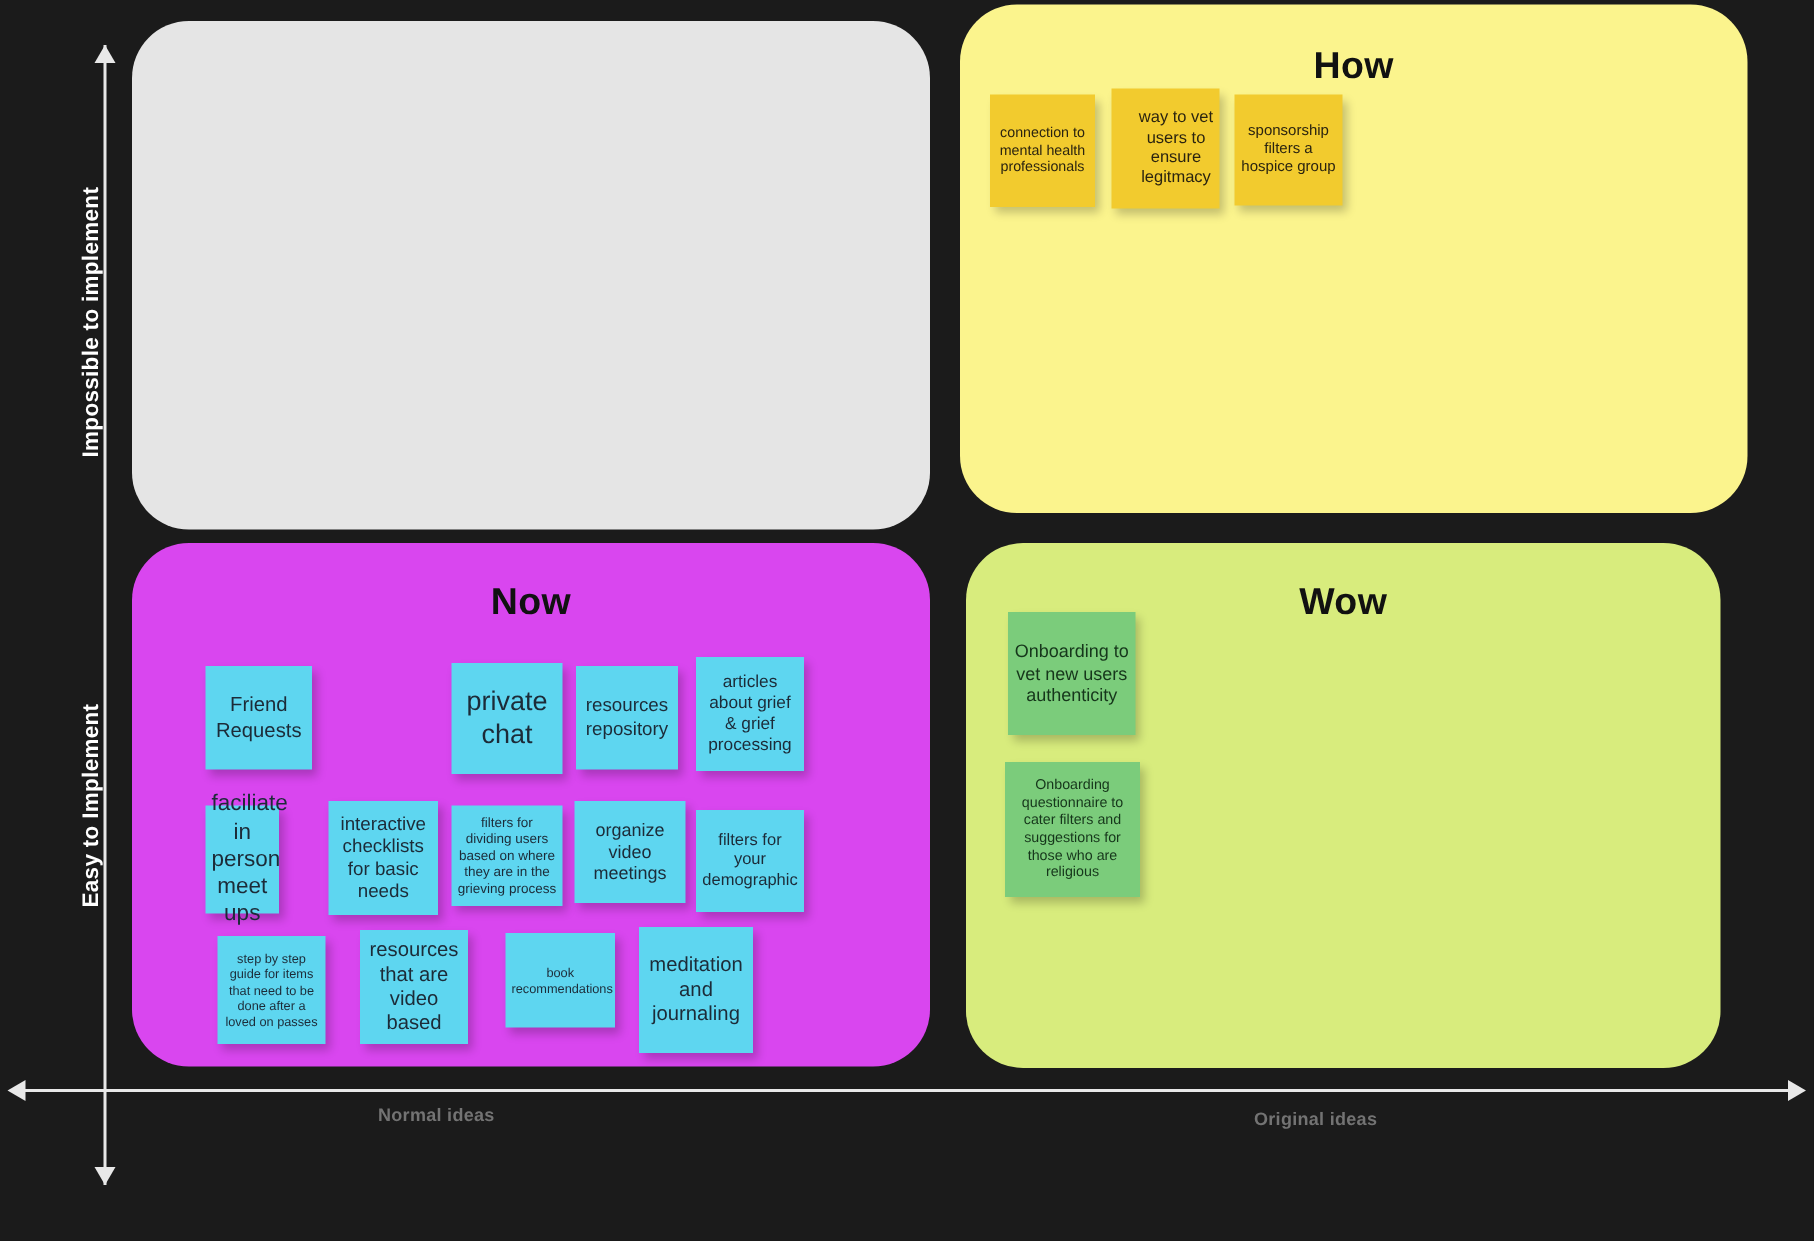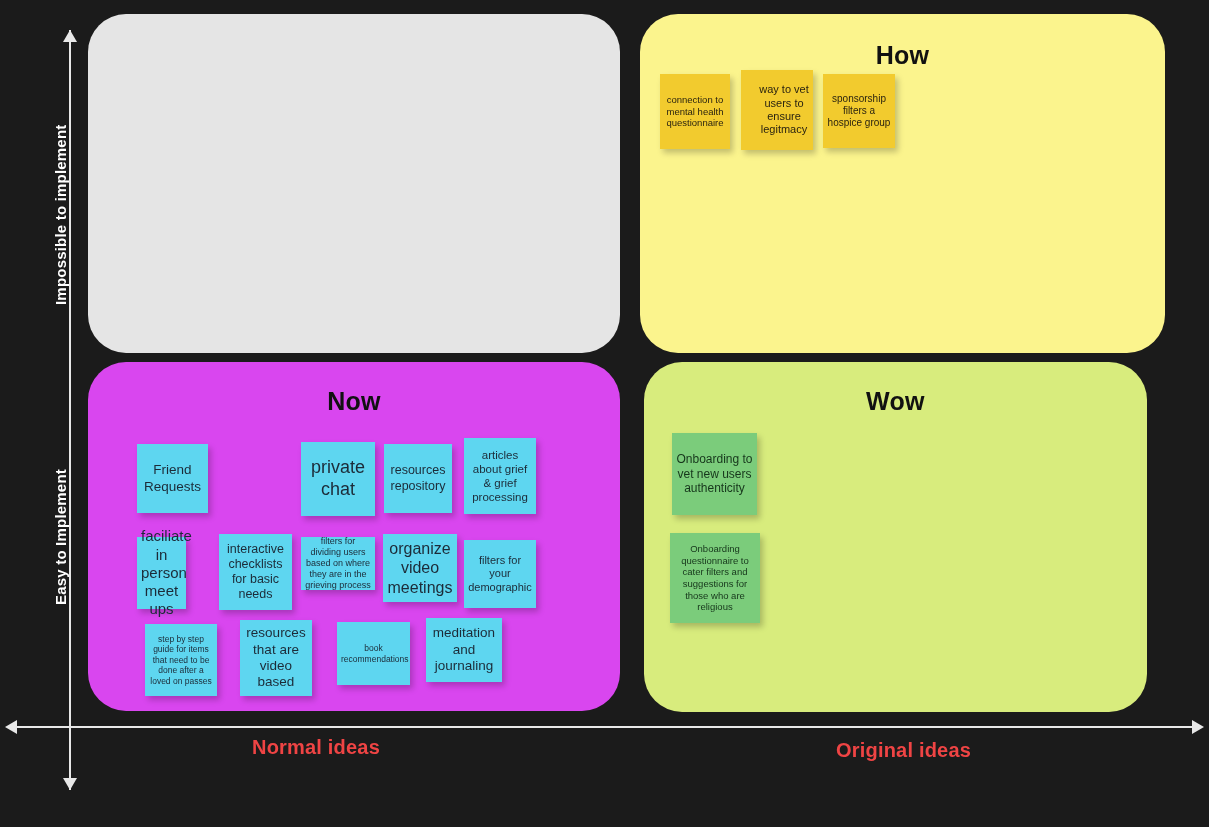"How" #quad-how { top: 14px -> 3px }
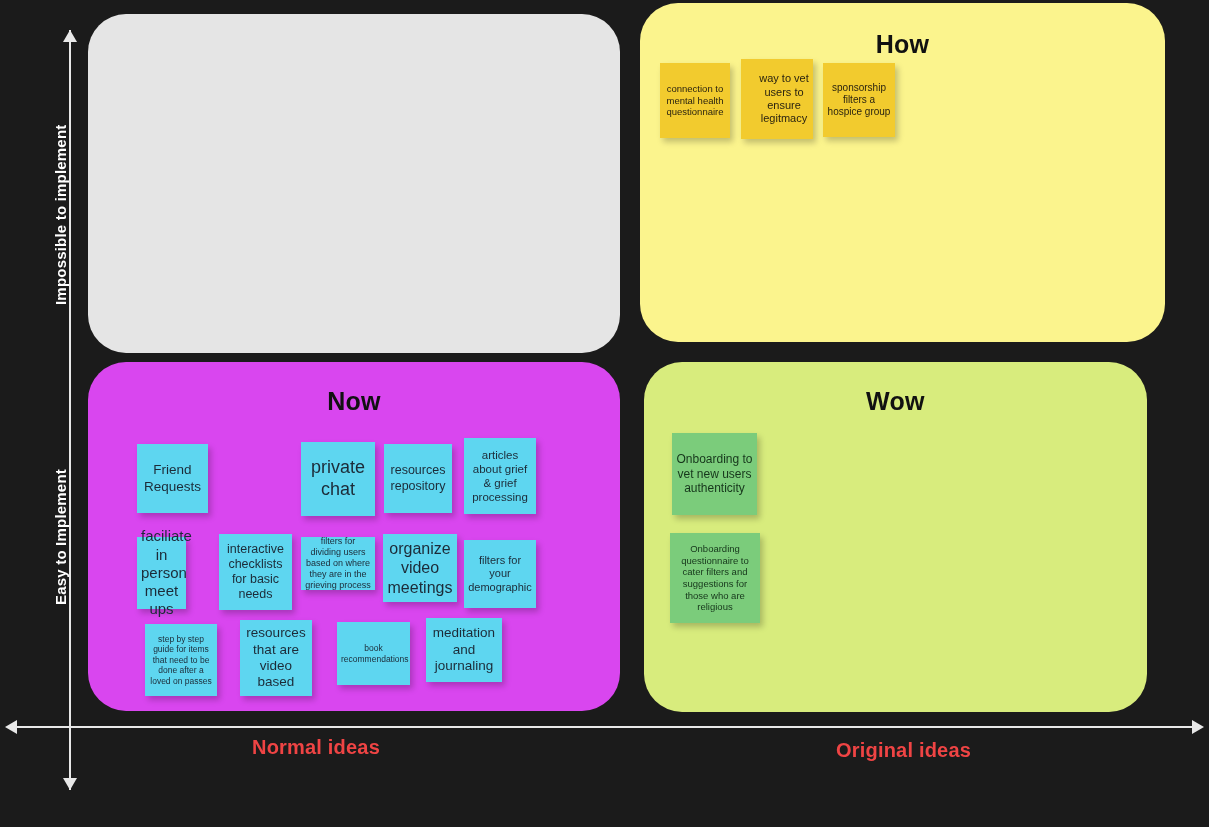"connection to mental health" span { text: questionnaire -> professionals }
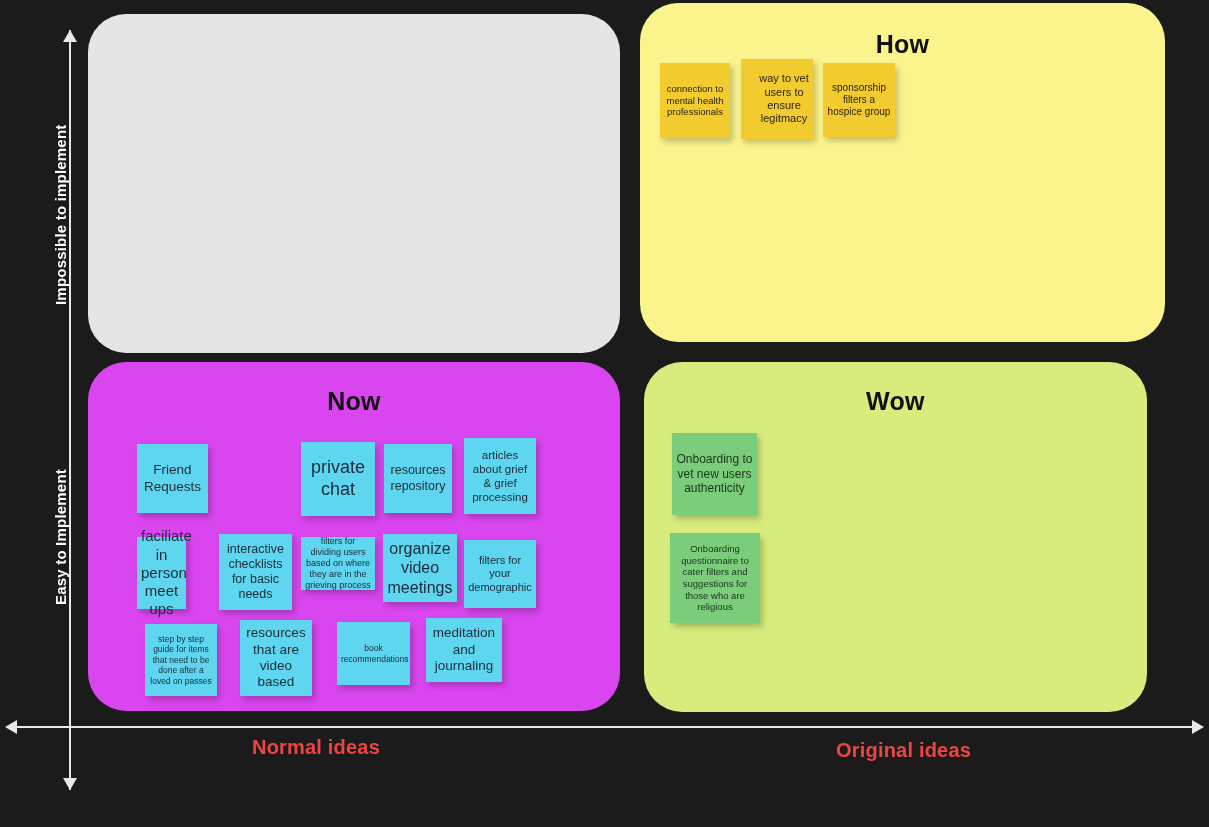"Onboarding to vet new users" .note.green { margin-top: 25px -> none }
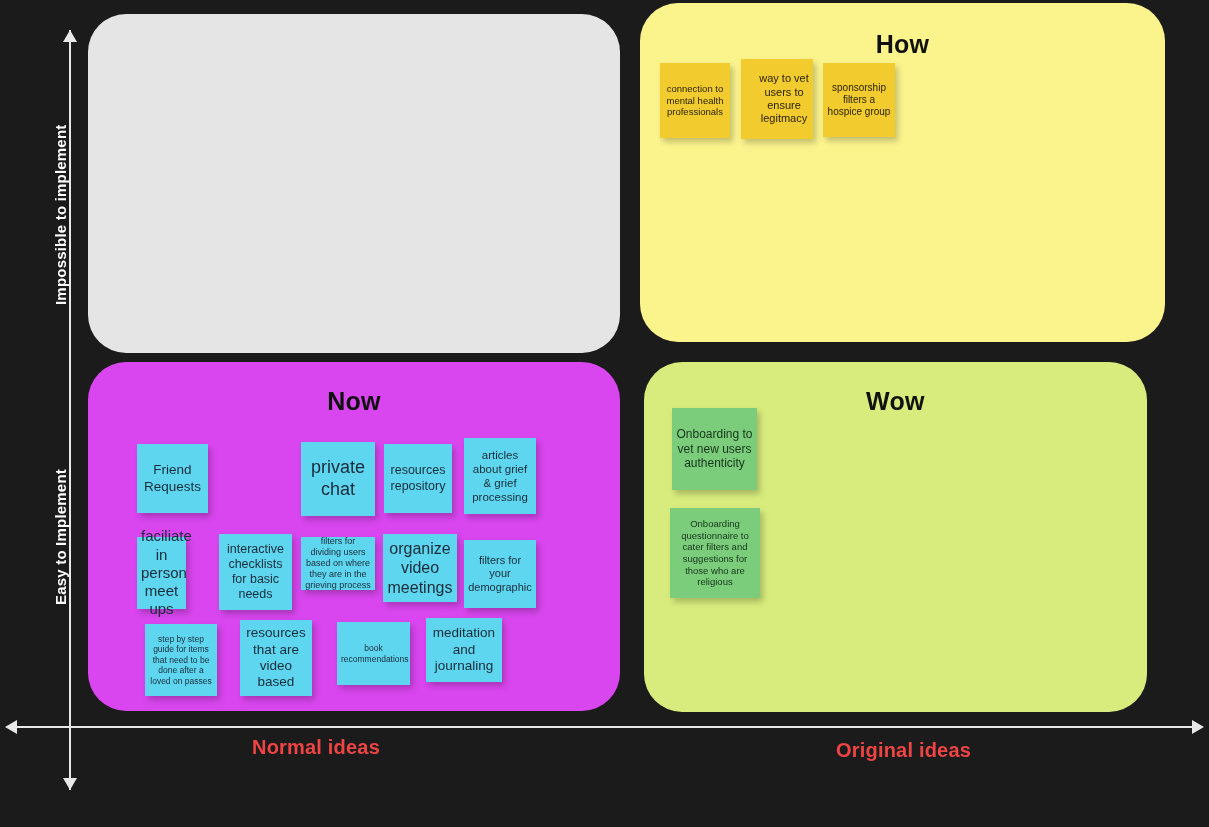"filters for dividing users based" div.note { height: 53px -> 67px }
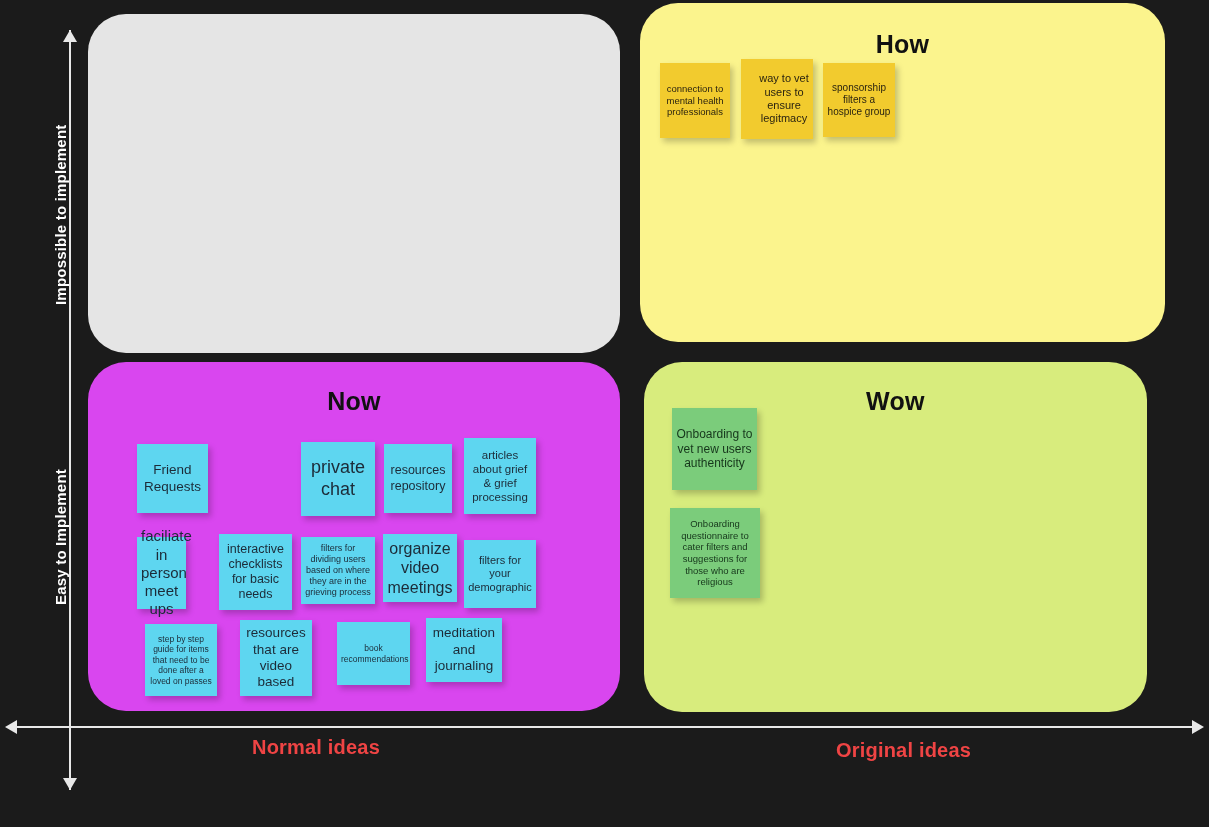"organize video meetings" div.note { font-size: 16px -> 12px }
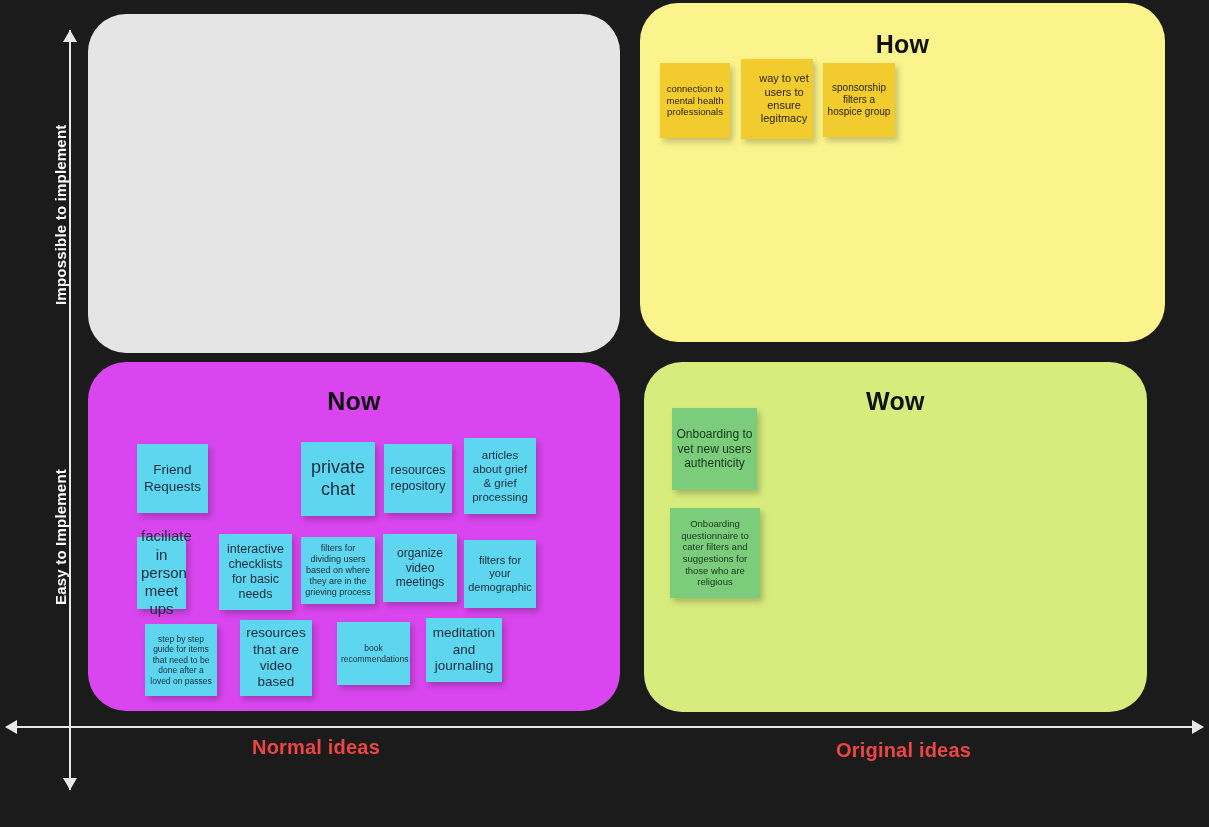"meditation and journaling" div.note { height: 64px -> 84px }
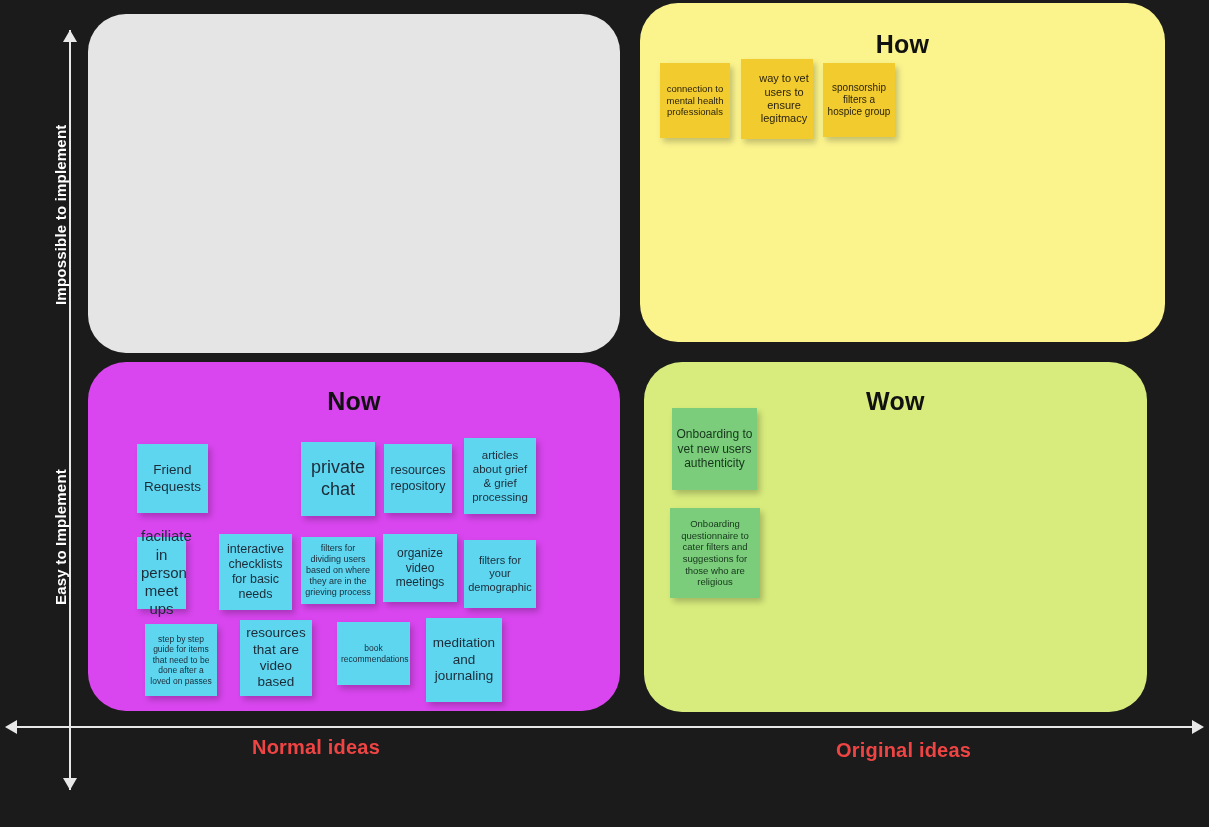"Normal ideas" .axis-label-h { color: #ef4444 -> #737373; font-size: 20px -> 12px }
